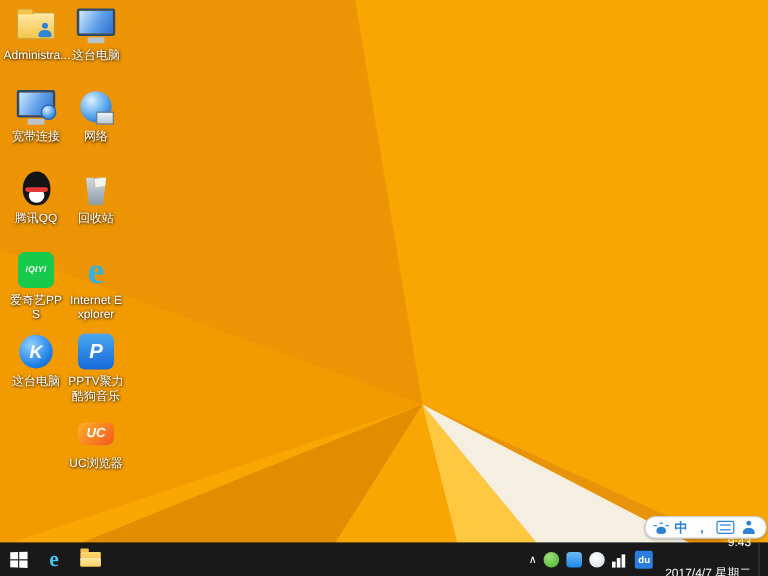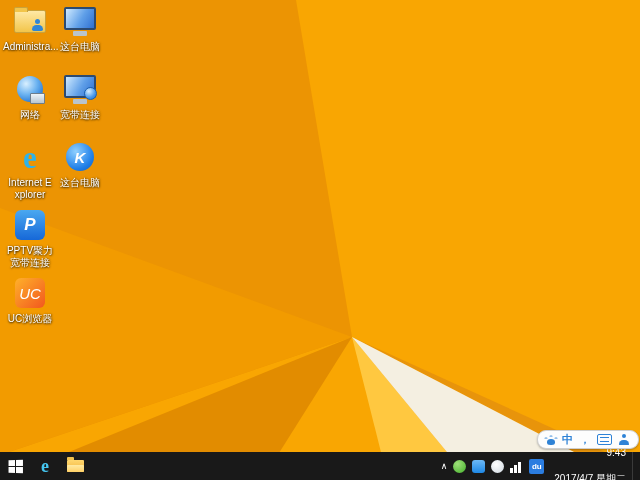"网络" div.cell { order: before "宽带连接" -> after "宽带连接" }
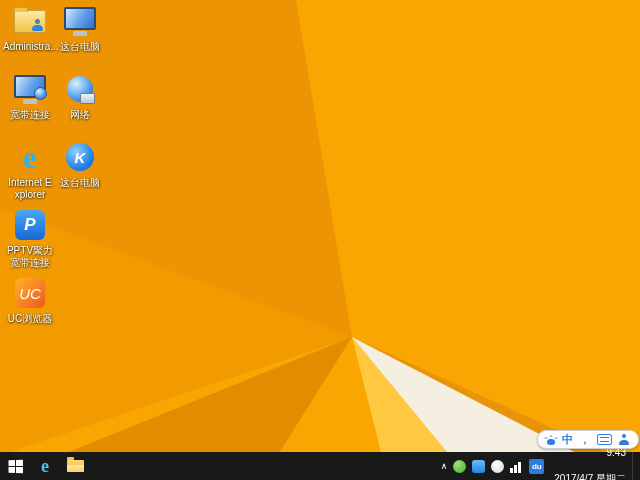"腾讯QQ" div.cell { html: none -> <div> <div> <i></i> </div> <div>腾讯QQ</div> </div> }
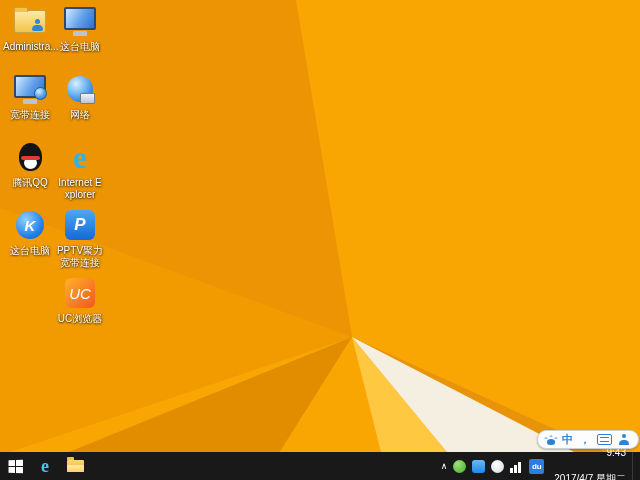"回收站" div.cell { html: none -> <div> <div> <i> <i></i> </i> </div> <div>回收站</div> </div> }
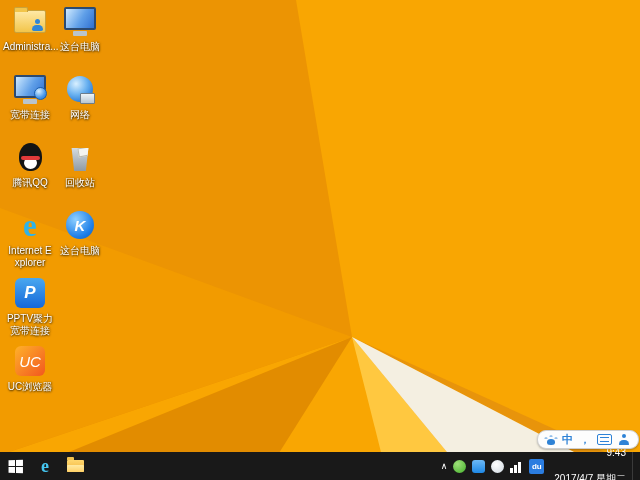"爱奇艺PPS" div.cell { html: none -> <div> <div> <i>iQIYI</i> </div> <div>爱奇艺PPS</div> </div> }
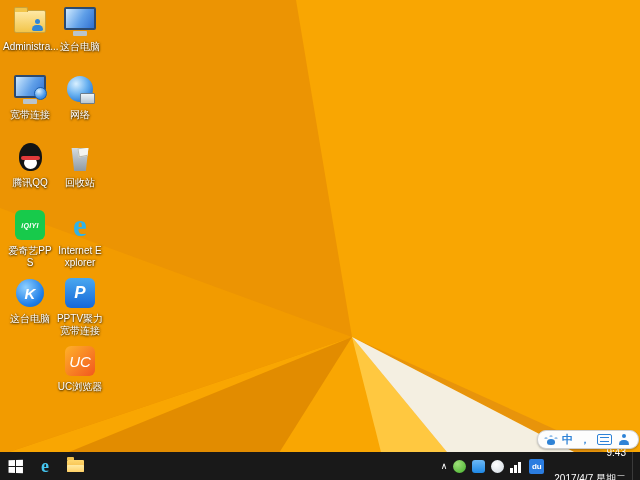"PPTV聚力 宽带连接" div.lbl { text: 宽带连接 -> 酷狗音乐 }
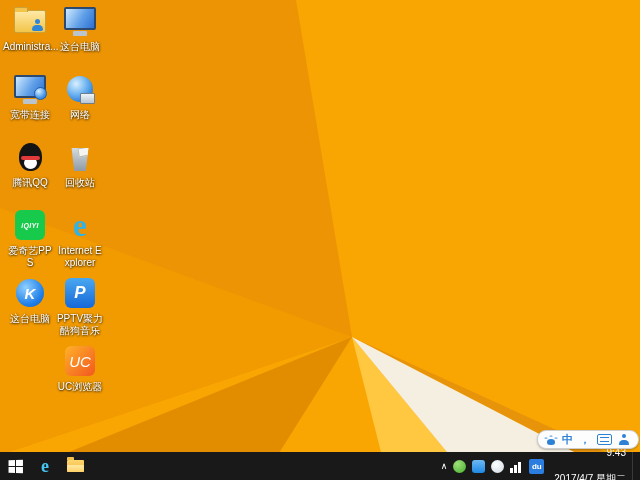"UC" .ucb { font-size: 15px -> 11px; font-weight: normal -> bold; height: 30px -> 19px }
